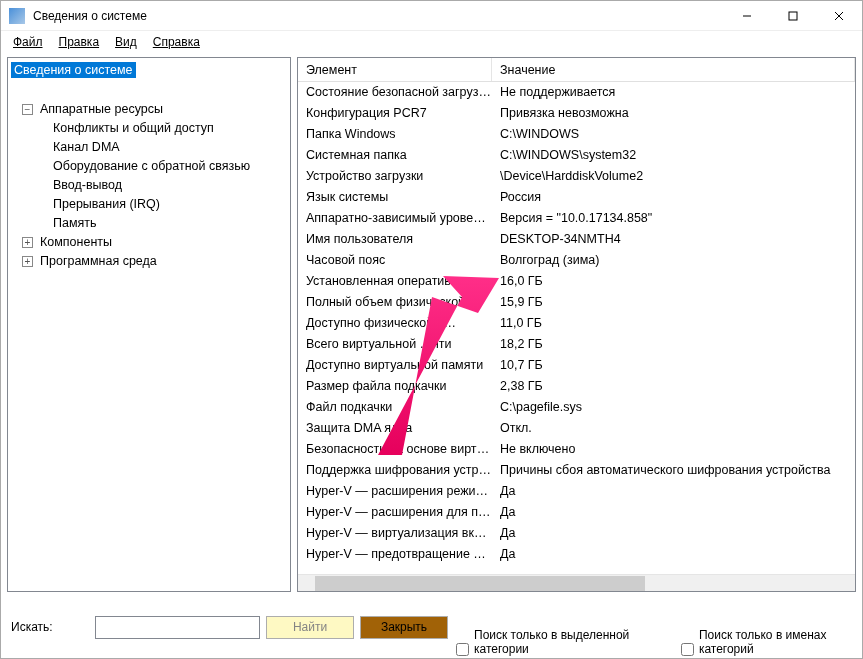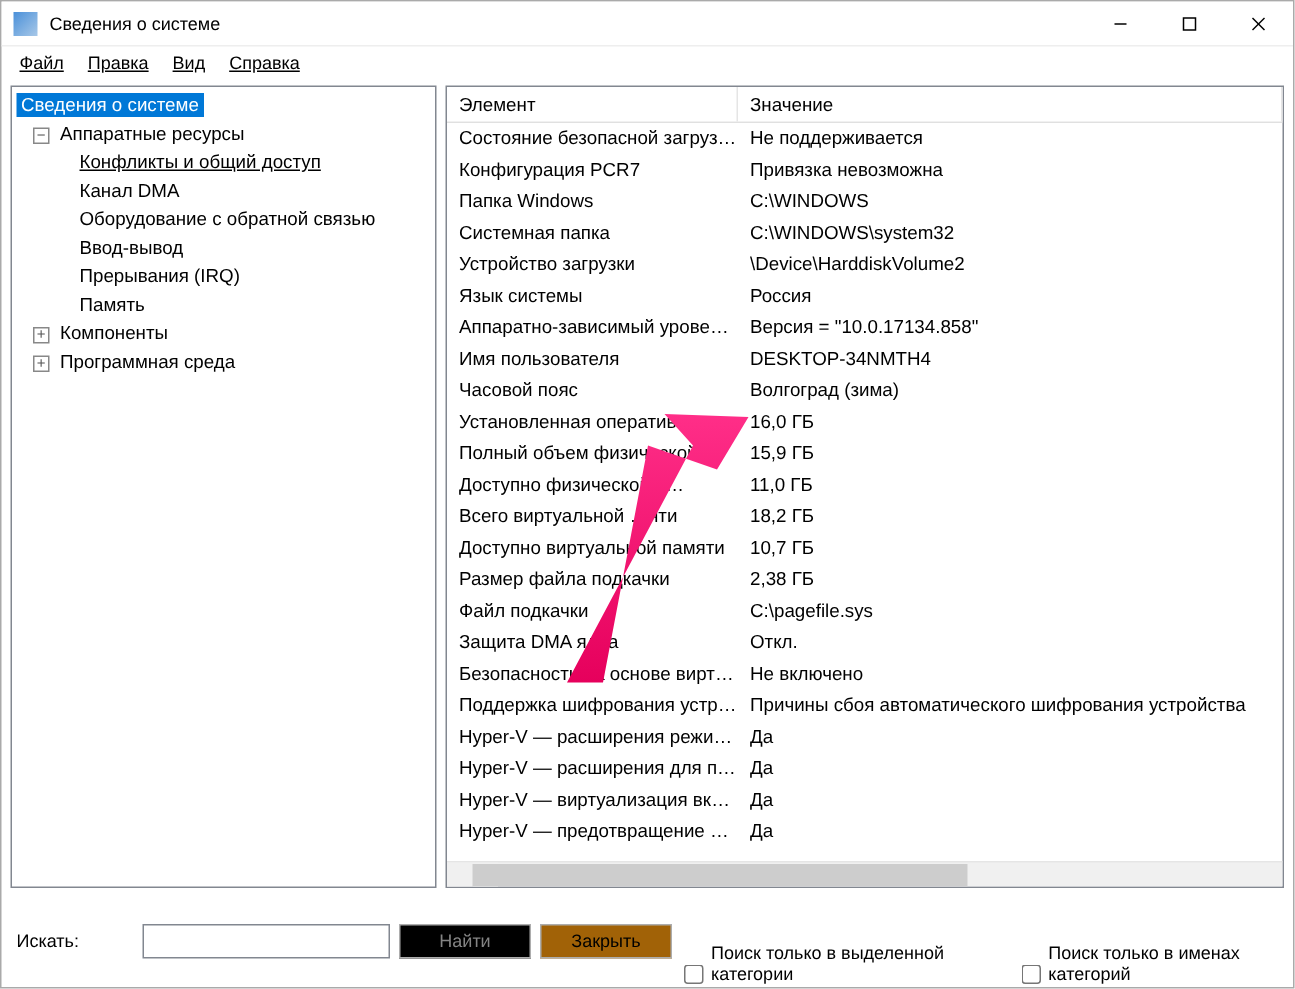"− Аппаратные ресурсы" div.node { margin-top: none -> 20px }
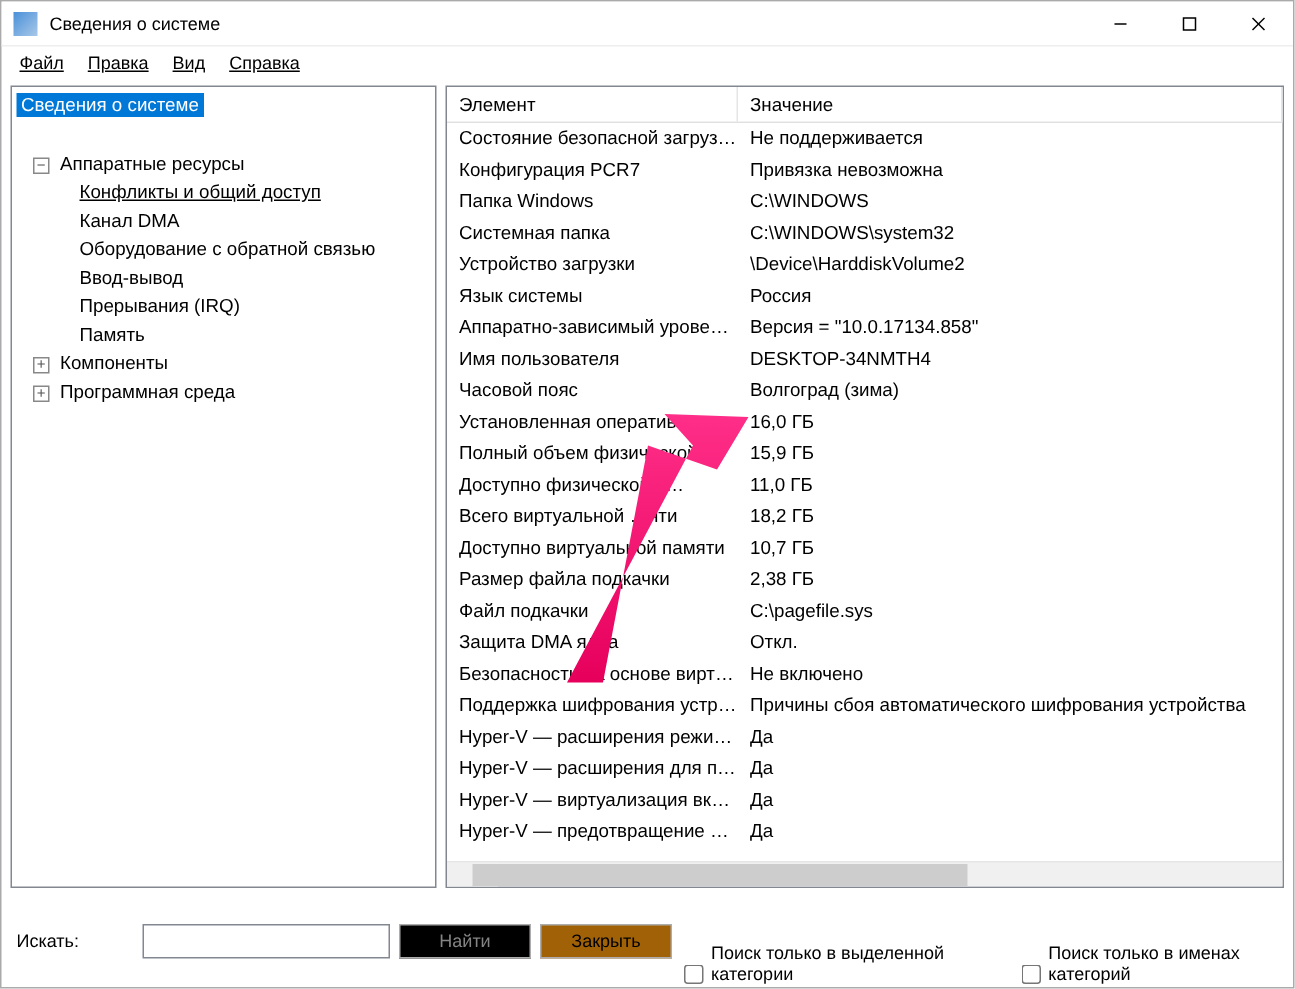"Конфликты и общий доступ" div.node { text-decoration: underline -> none }
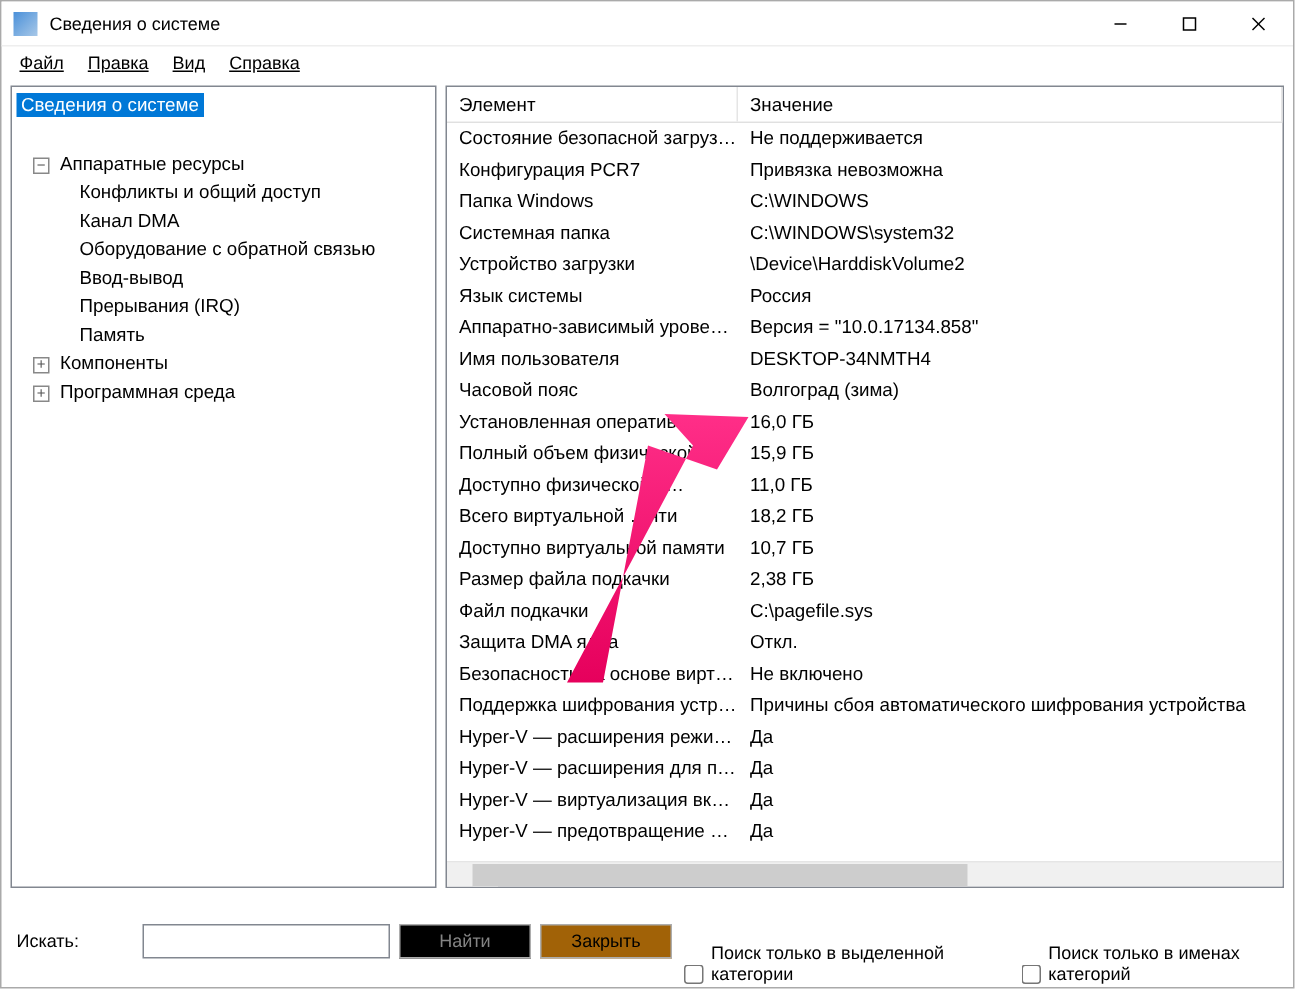"Найти" .btn.disabled { background: #000000 -> #fef9c3 }
